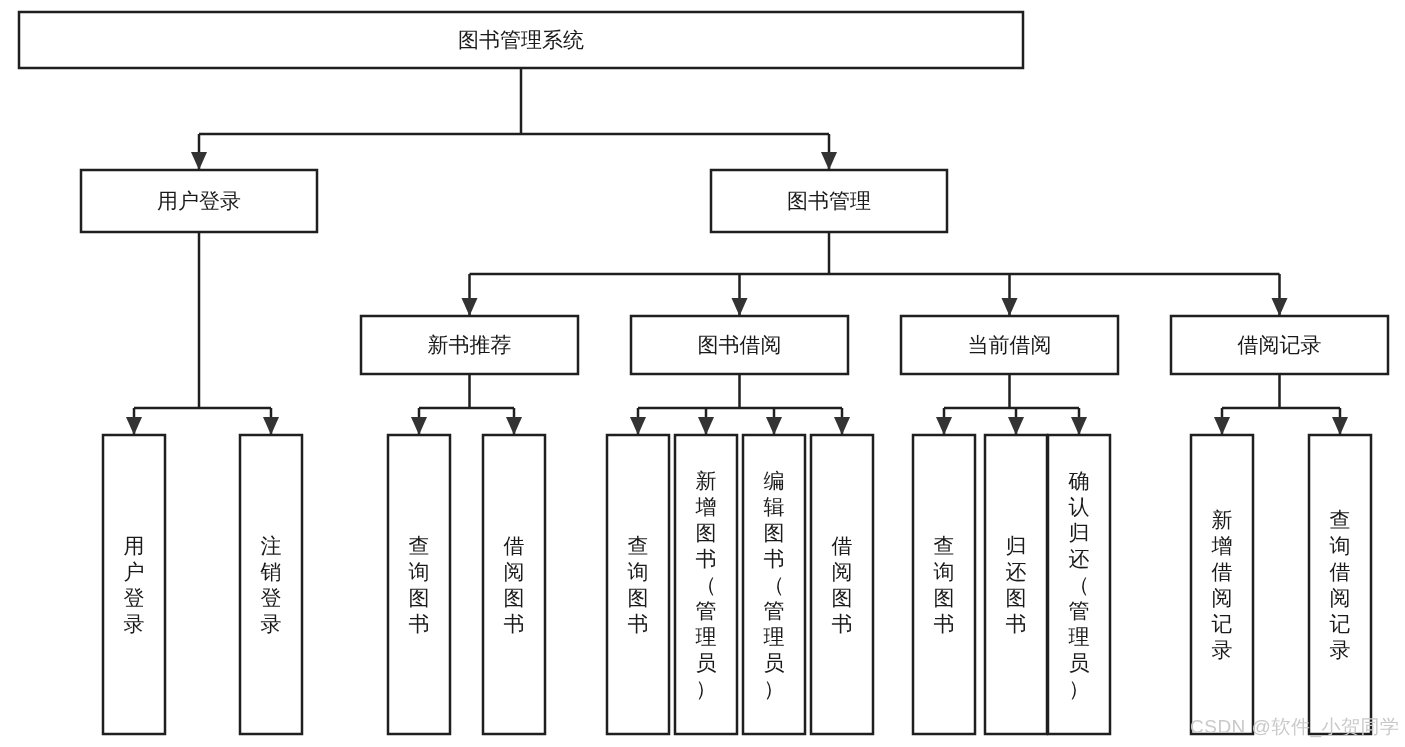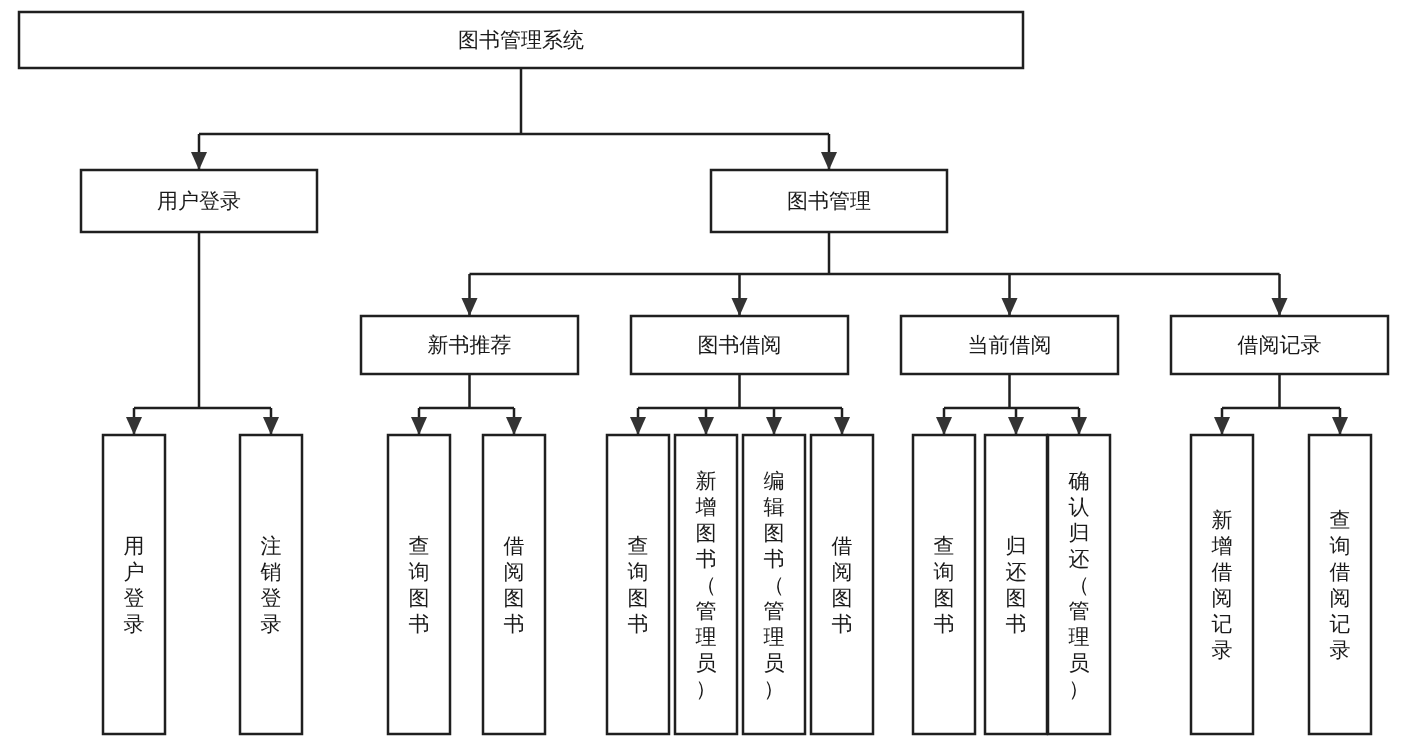"CSDN @软件_小贺同学" div.watermark-text { html: none -> <div>CSDN @软件_小贺同学</div> }
